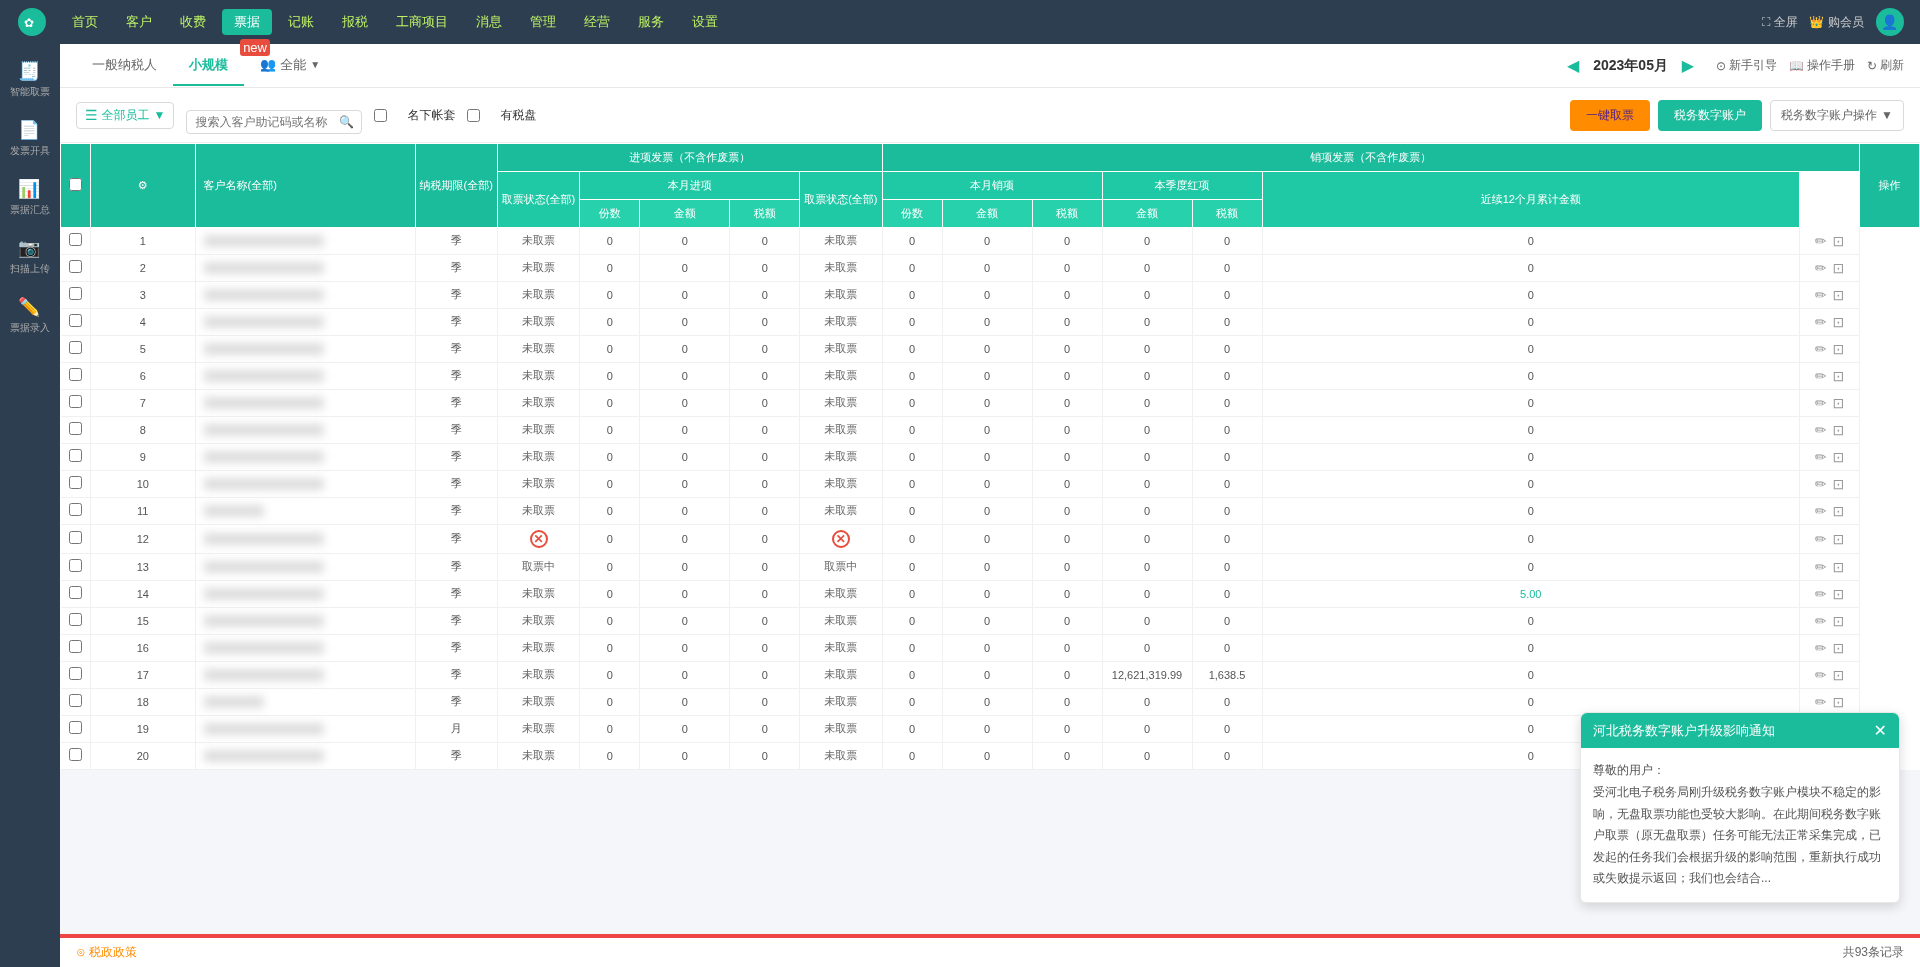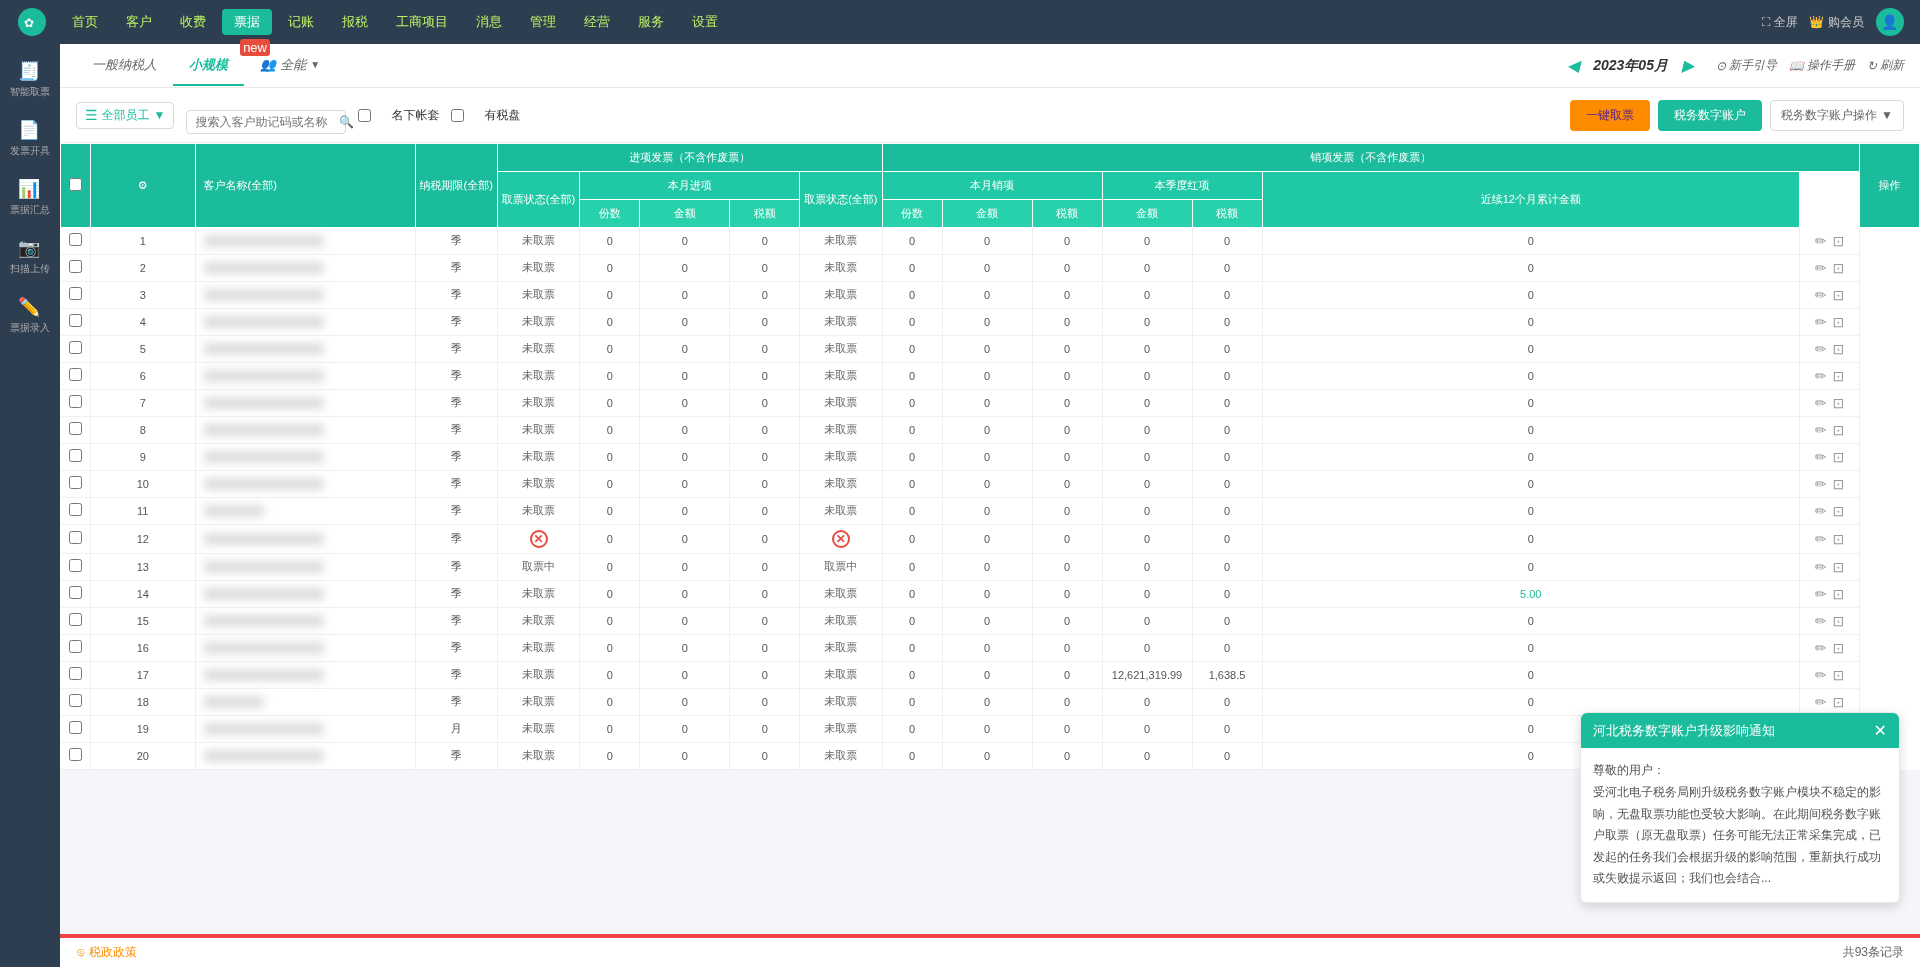"一般纳税人" .sub-tabs { font-style: italic -> none }
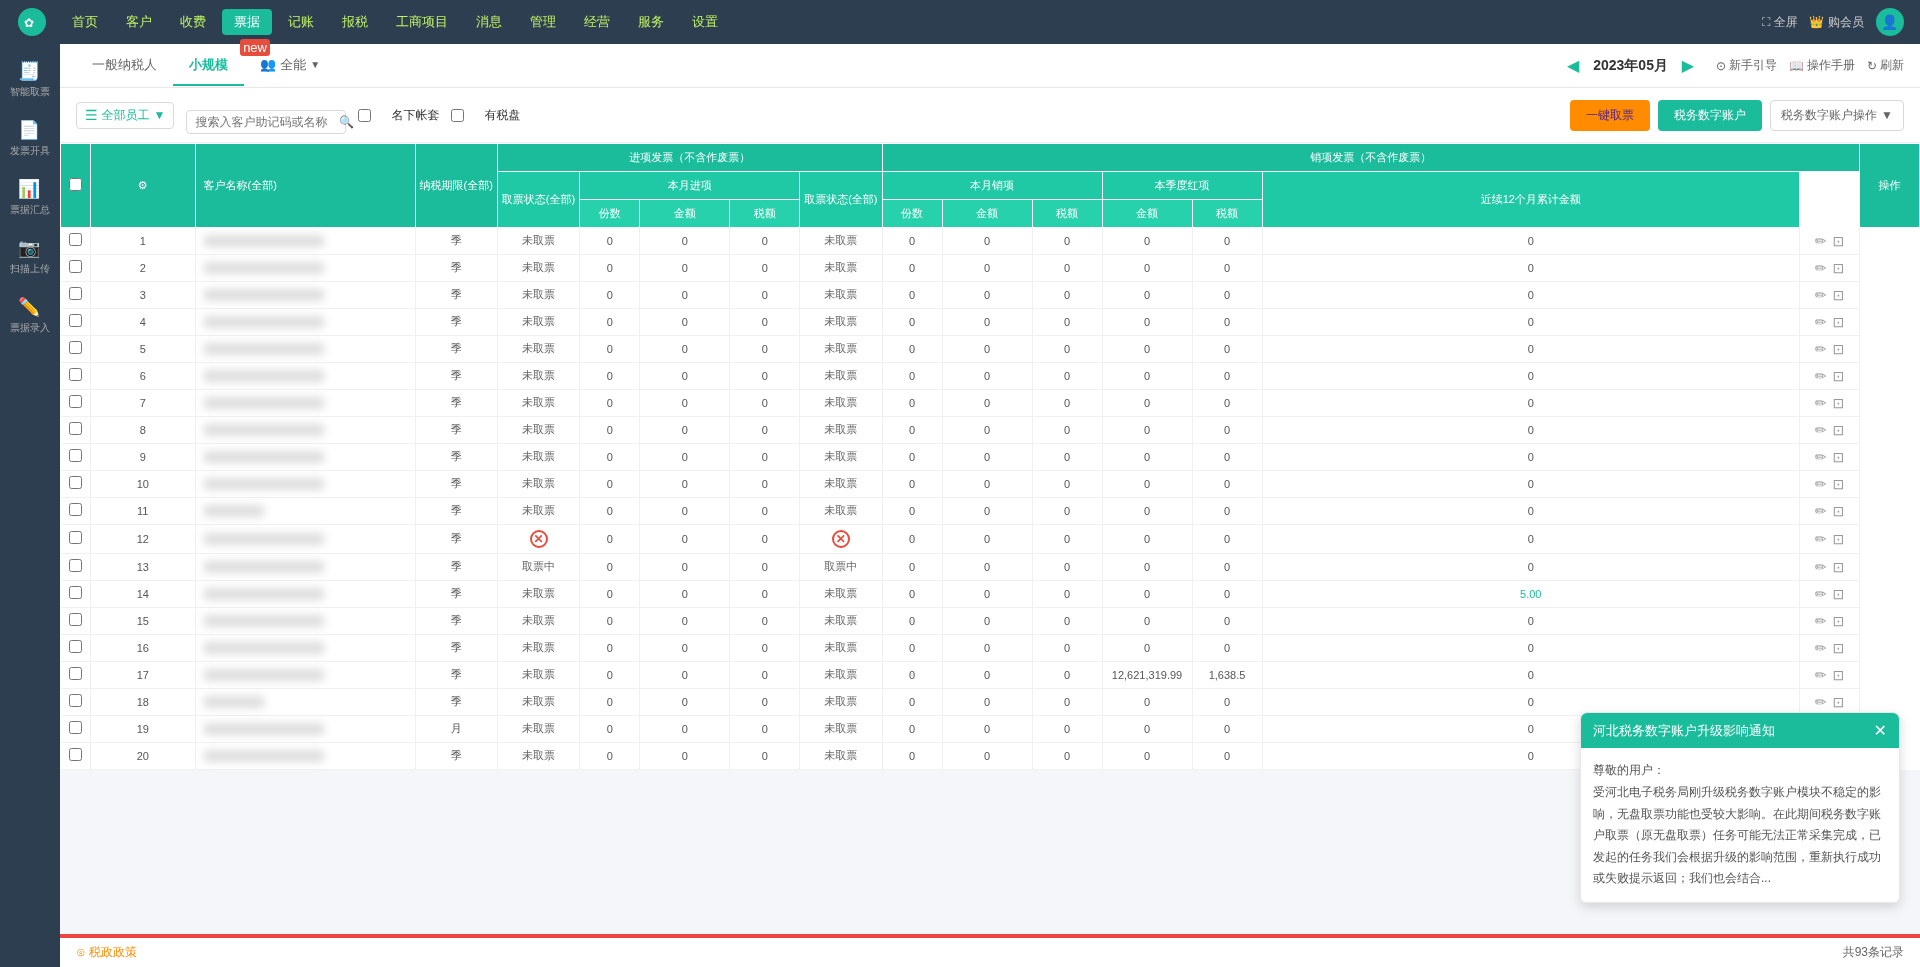"搜索入客户助记码或名称" .search-input-wrap { width: 160px -> 176px }
